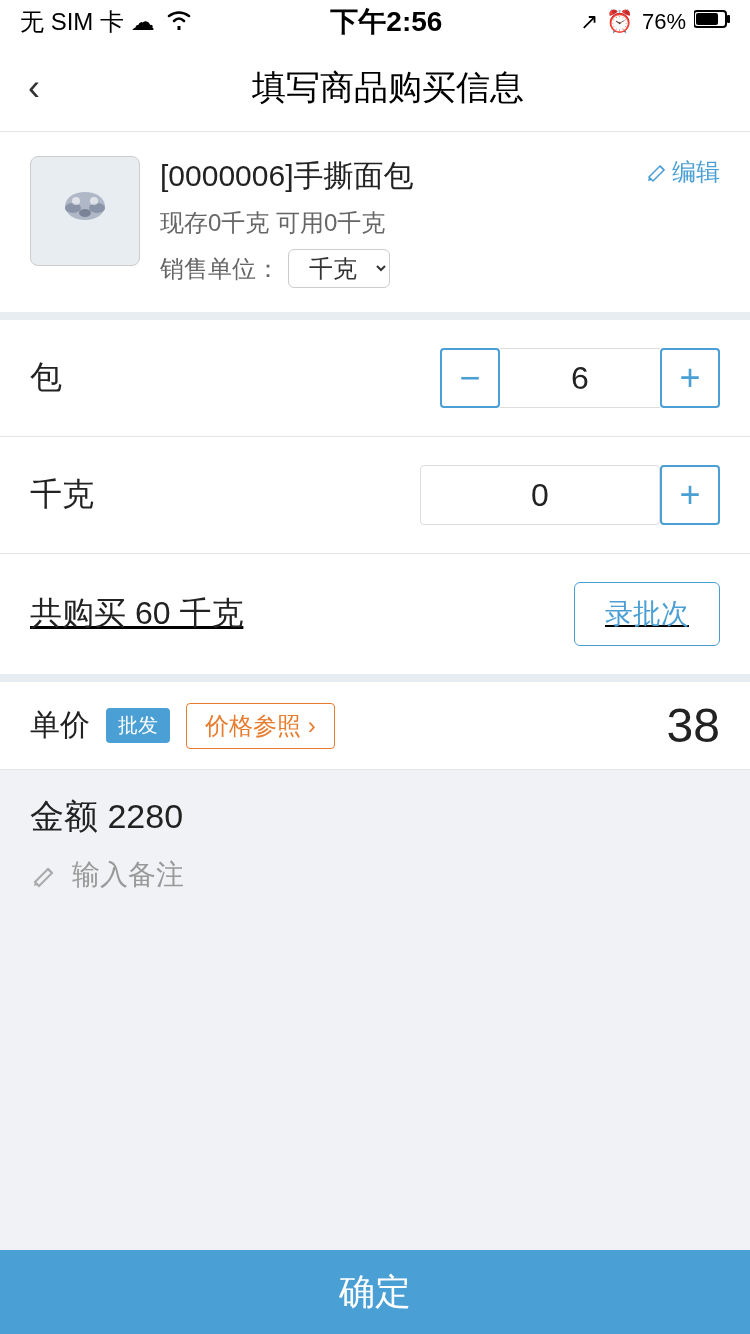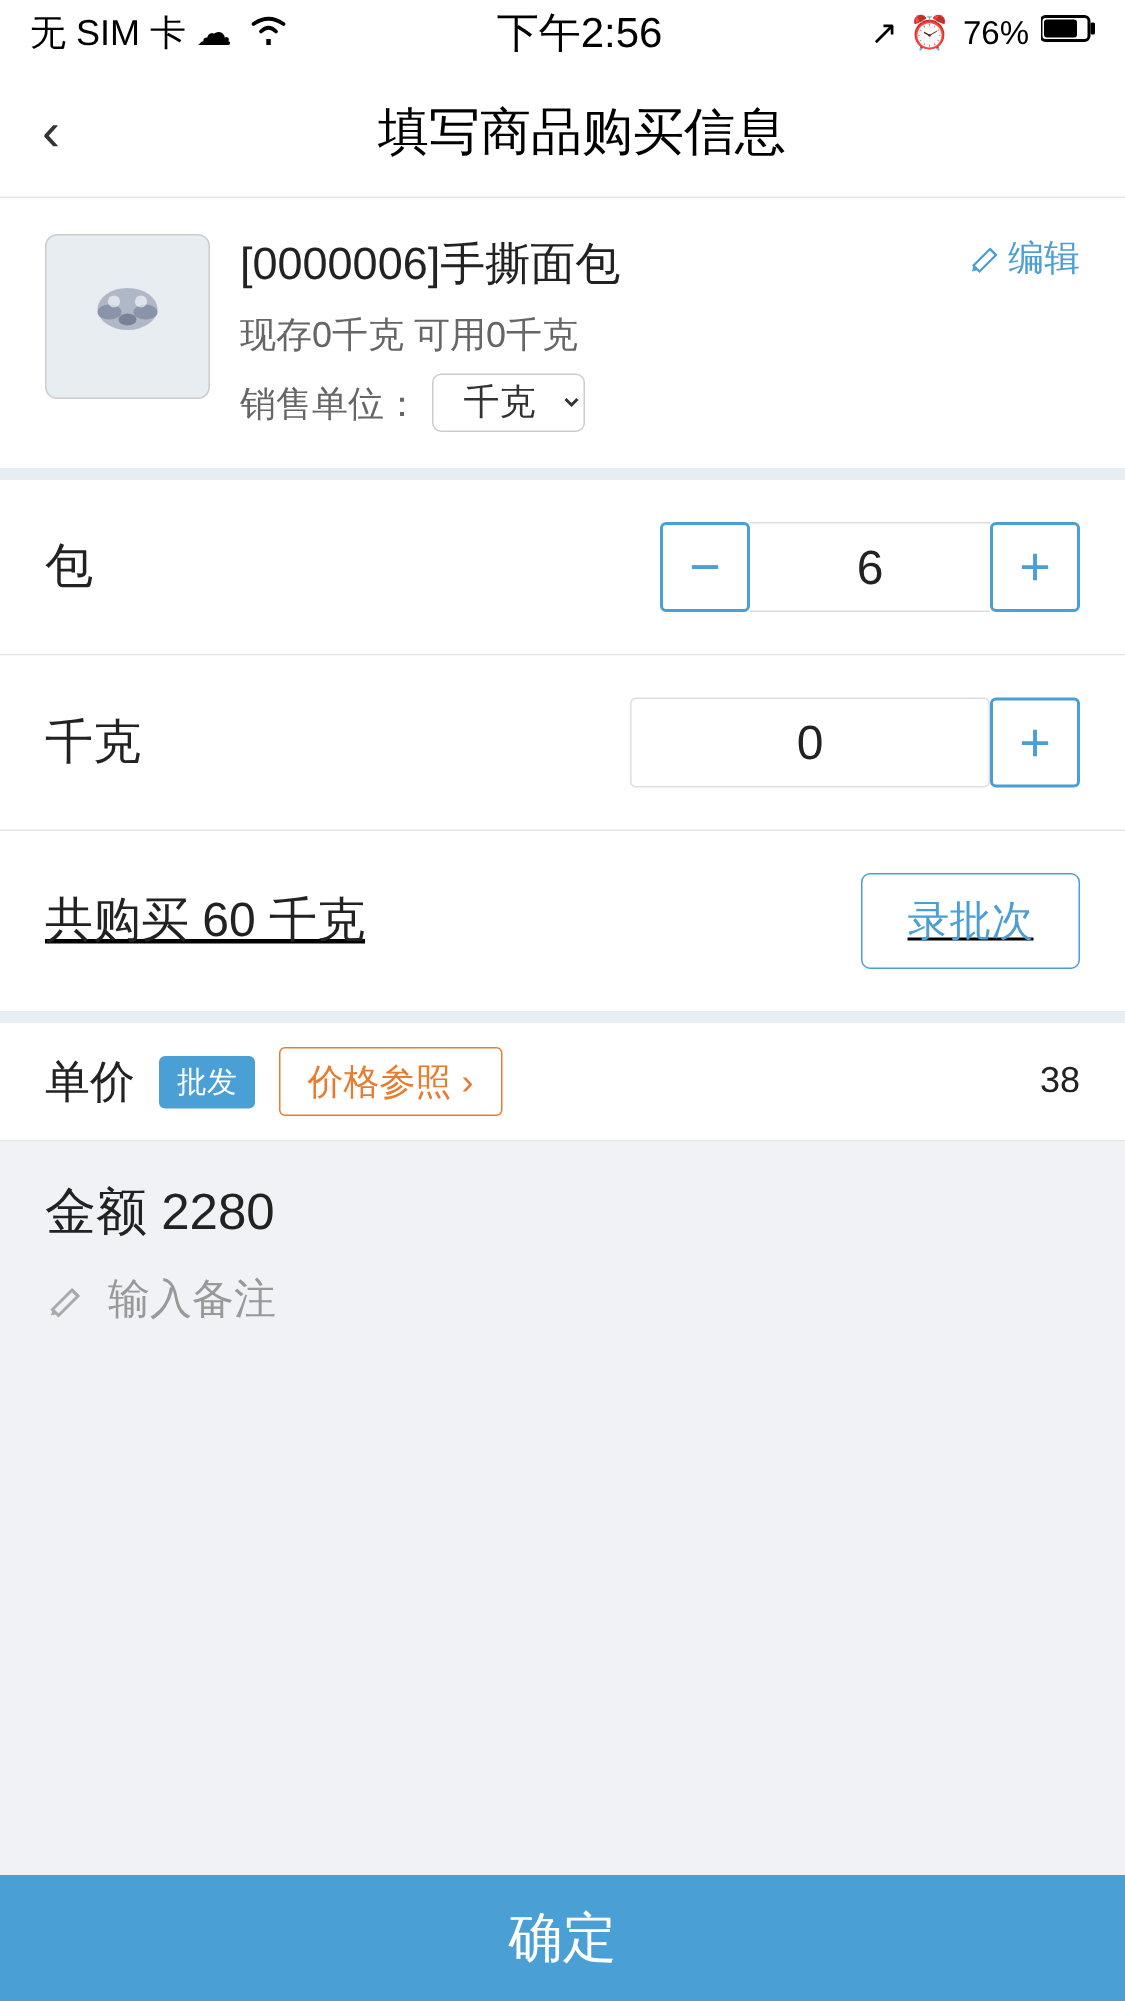"下午2:56" .status-center { font-weight: 400 -> 700 }
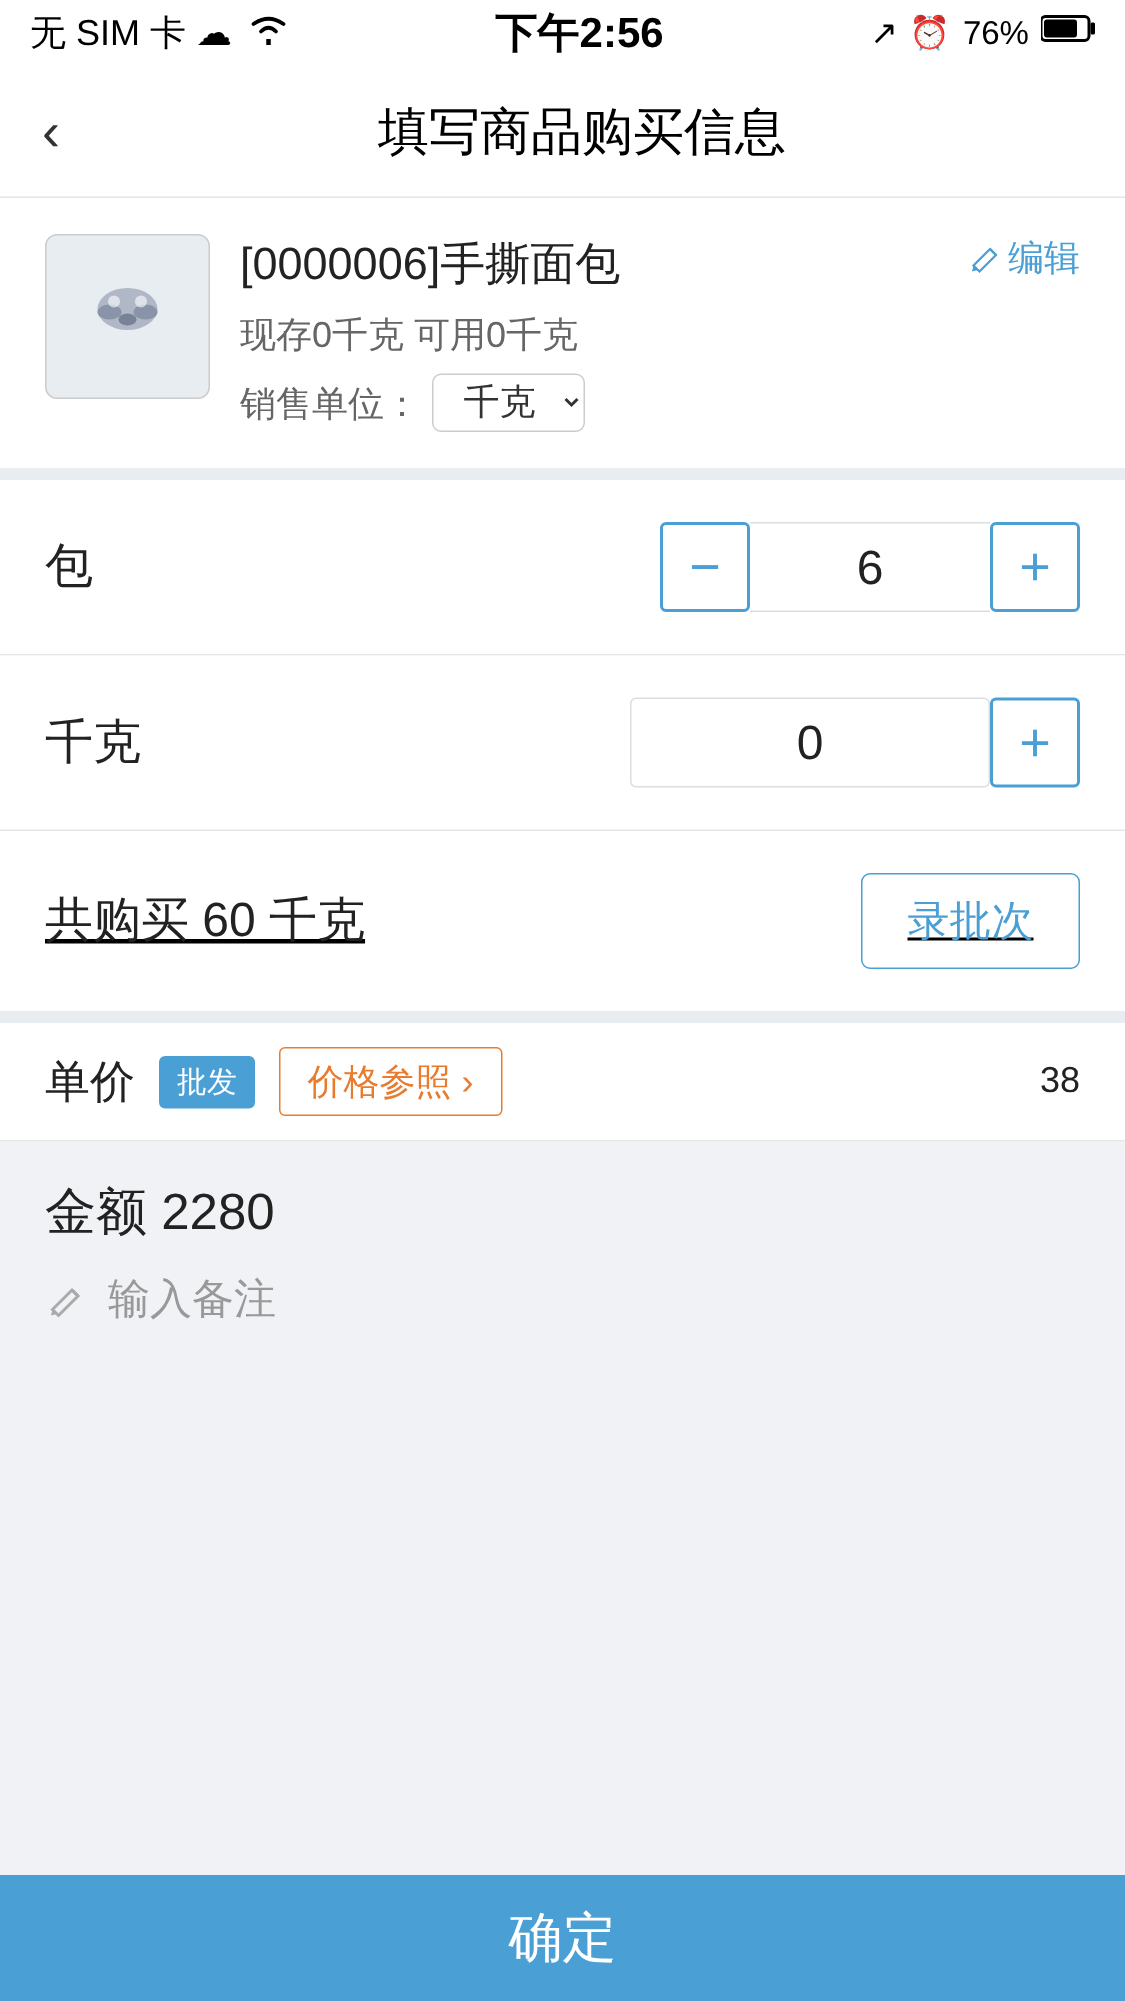"38" .price-value { font-size: 24px -> 48px }
